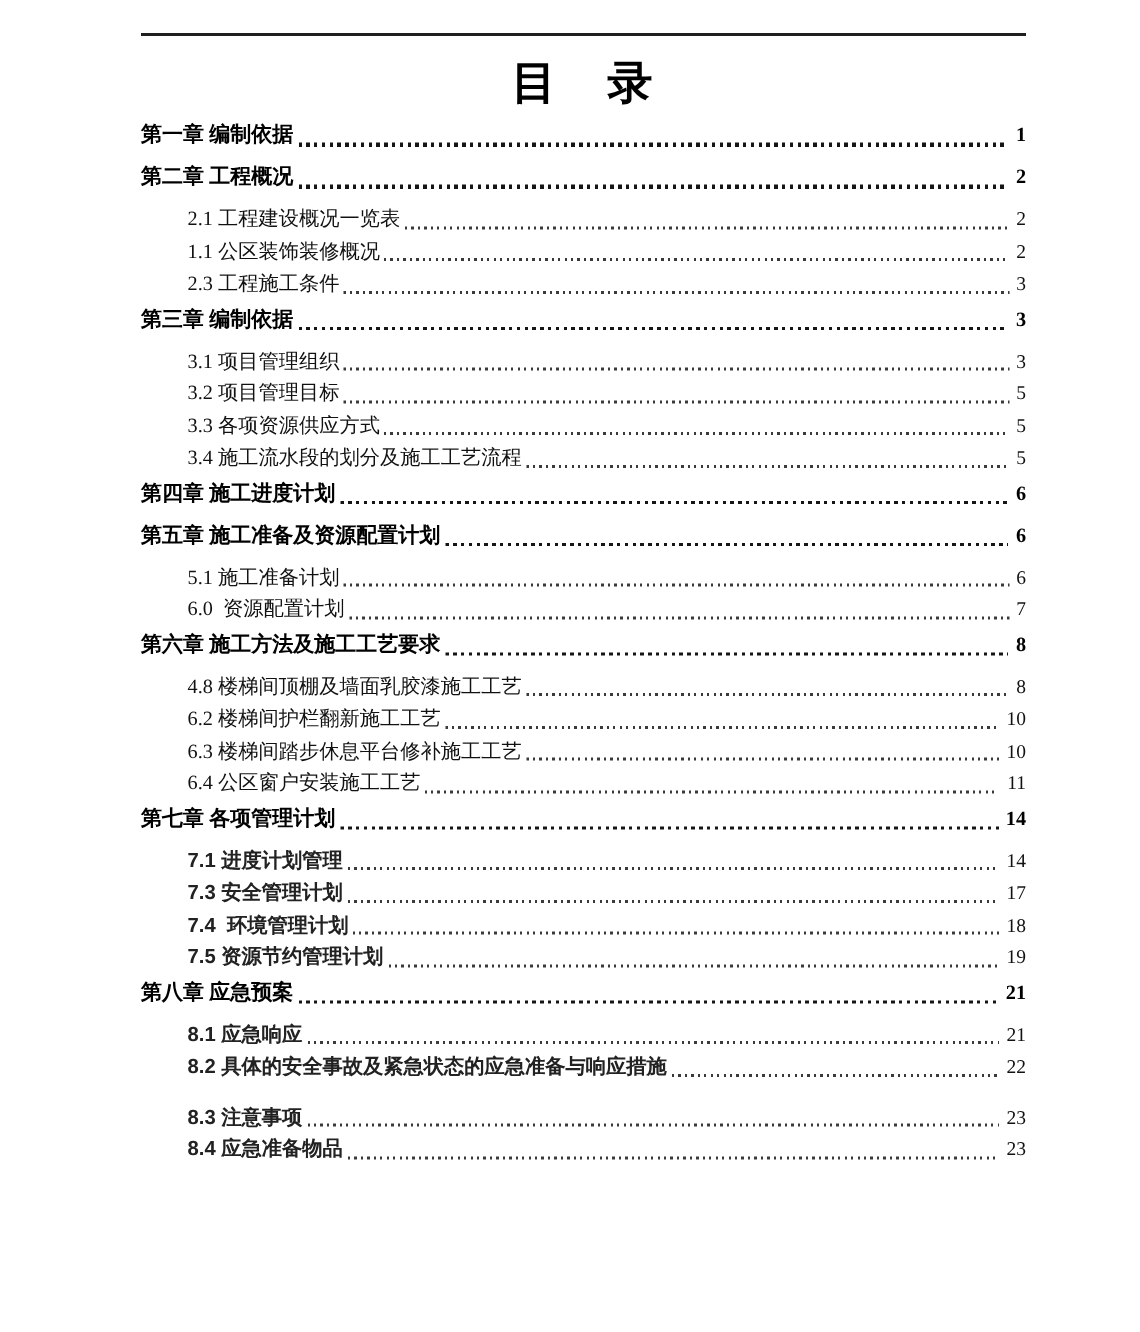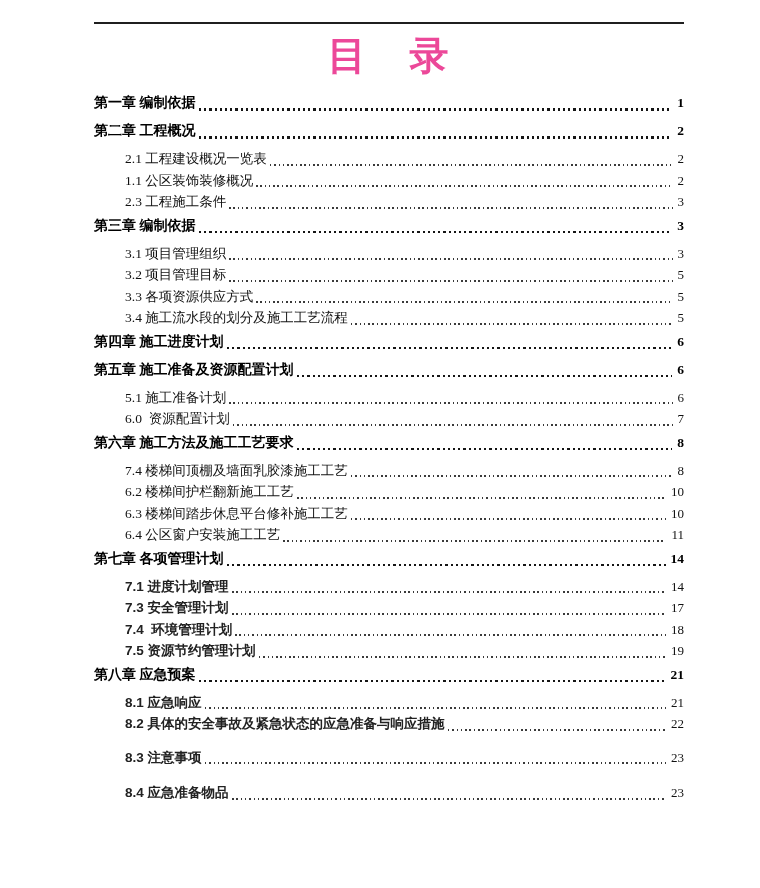"目 录" .toc-title { color: #ec4899 -> #000000; font-size: 39px -> 30px; margin: 15px 0 19px 0 -> 15px 0 6px 0 }
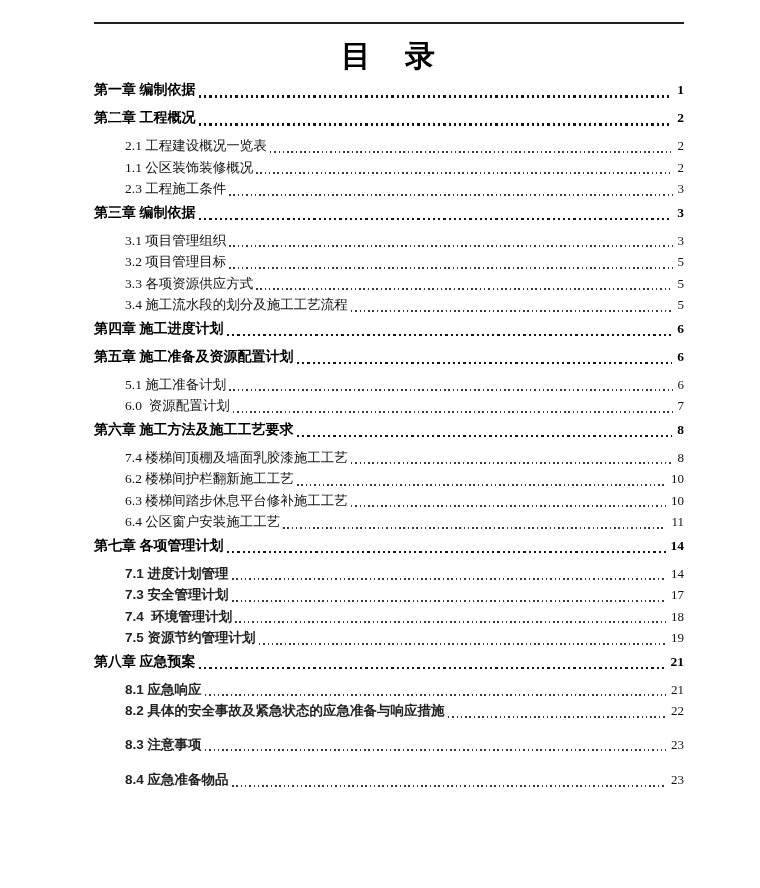"7.4 楼梯间顶棚及墙面乳胶漆施工工艺" span.label { text: 7.4 -> 4.8 }
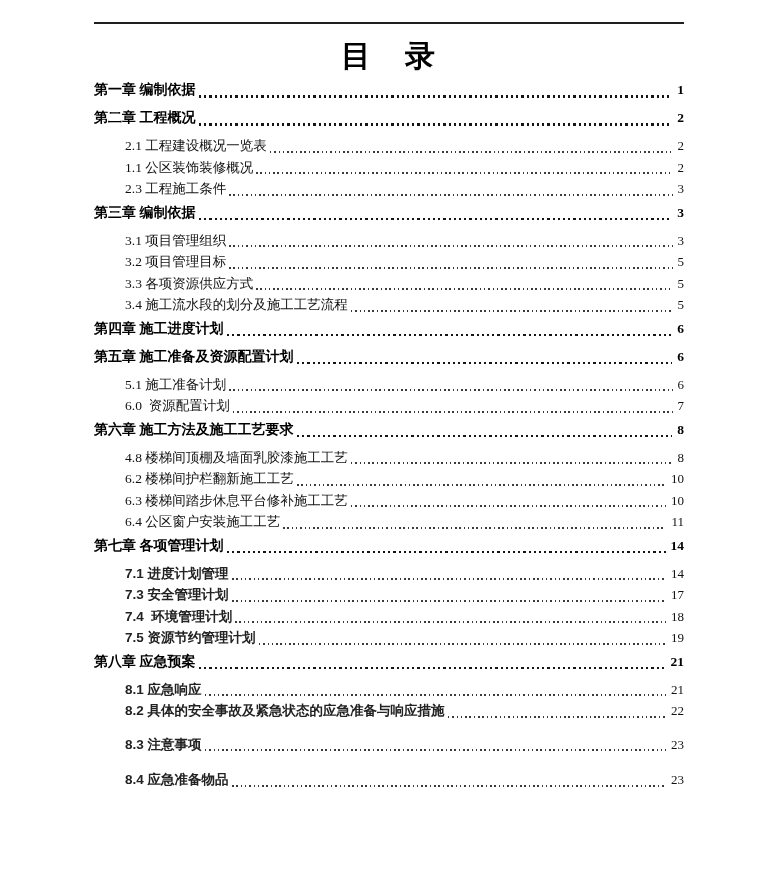"8.4 应急准备物品" .row.gap2 { margin-top: 14px -> none }
